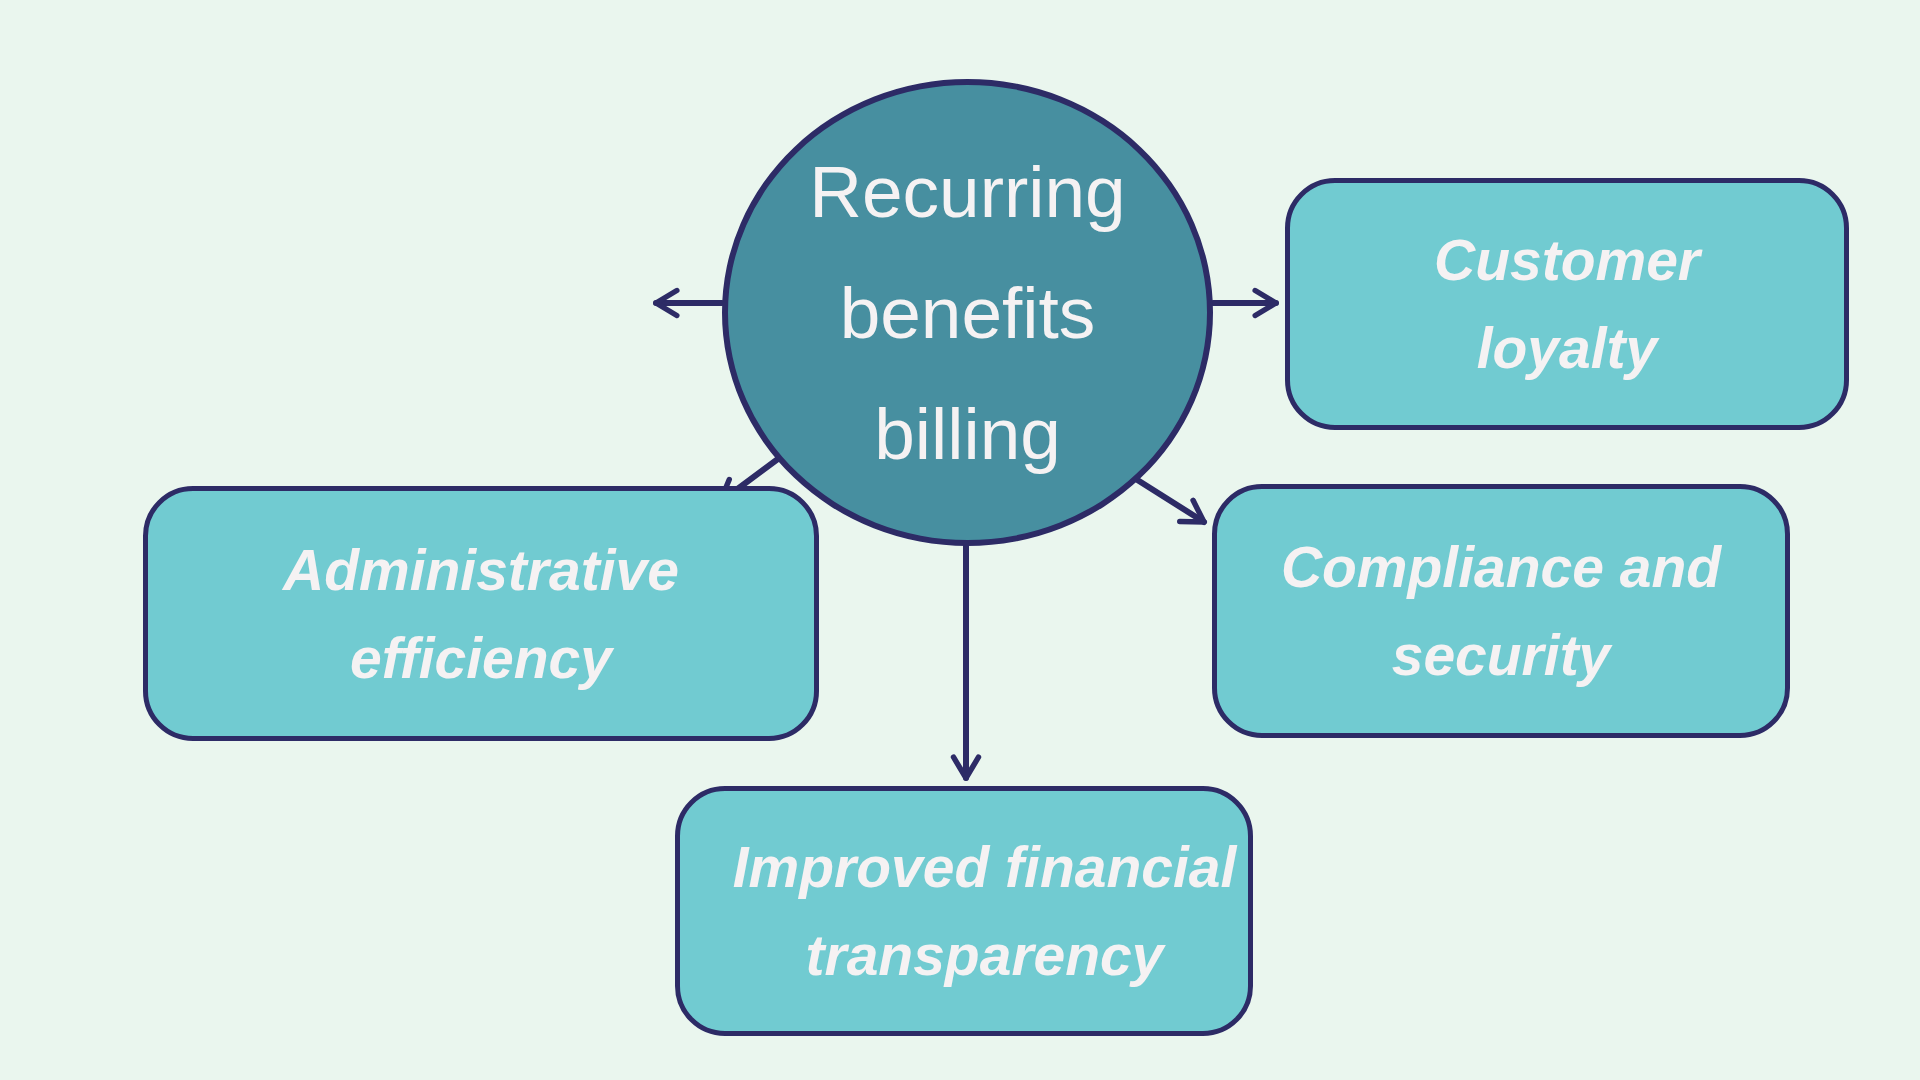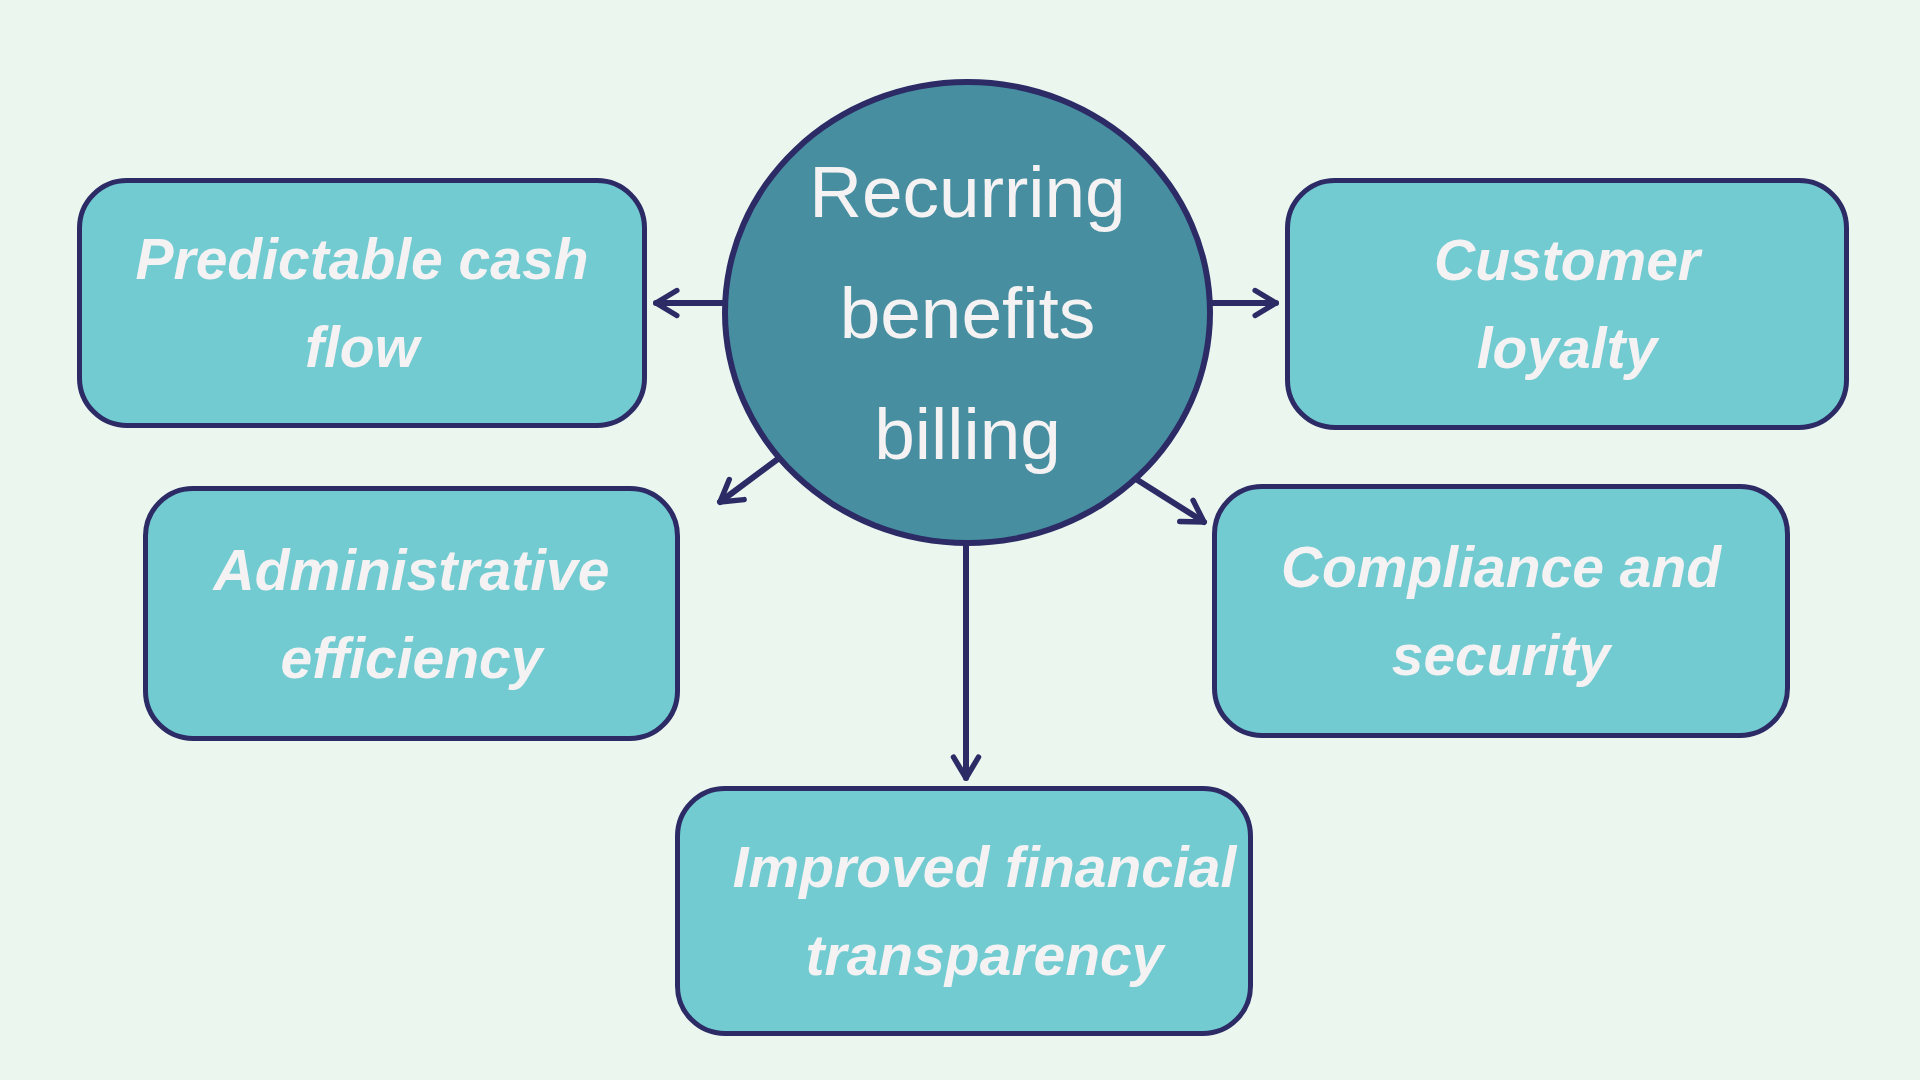"Predictable cash" div.node { html: <div> <span>Predictable cash</span> <span>flow</span> </div> -> none }
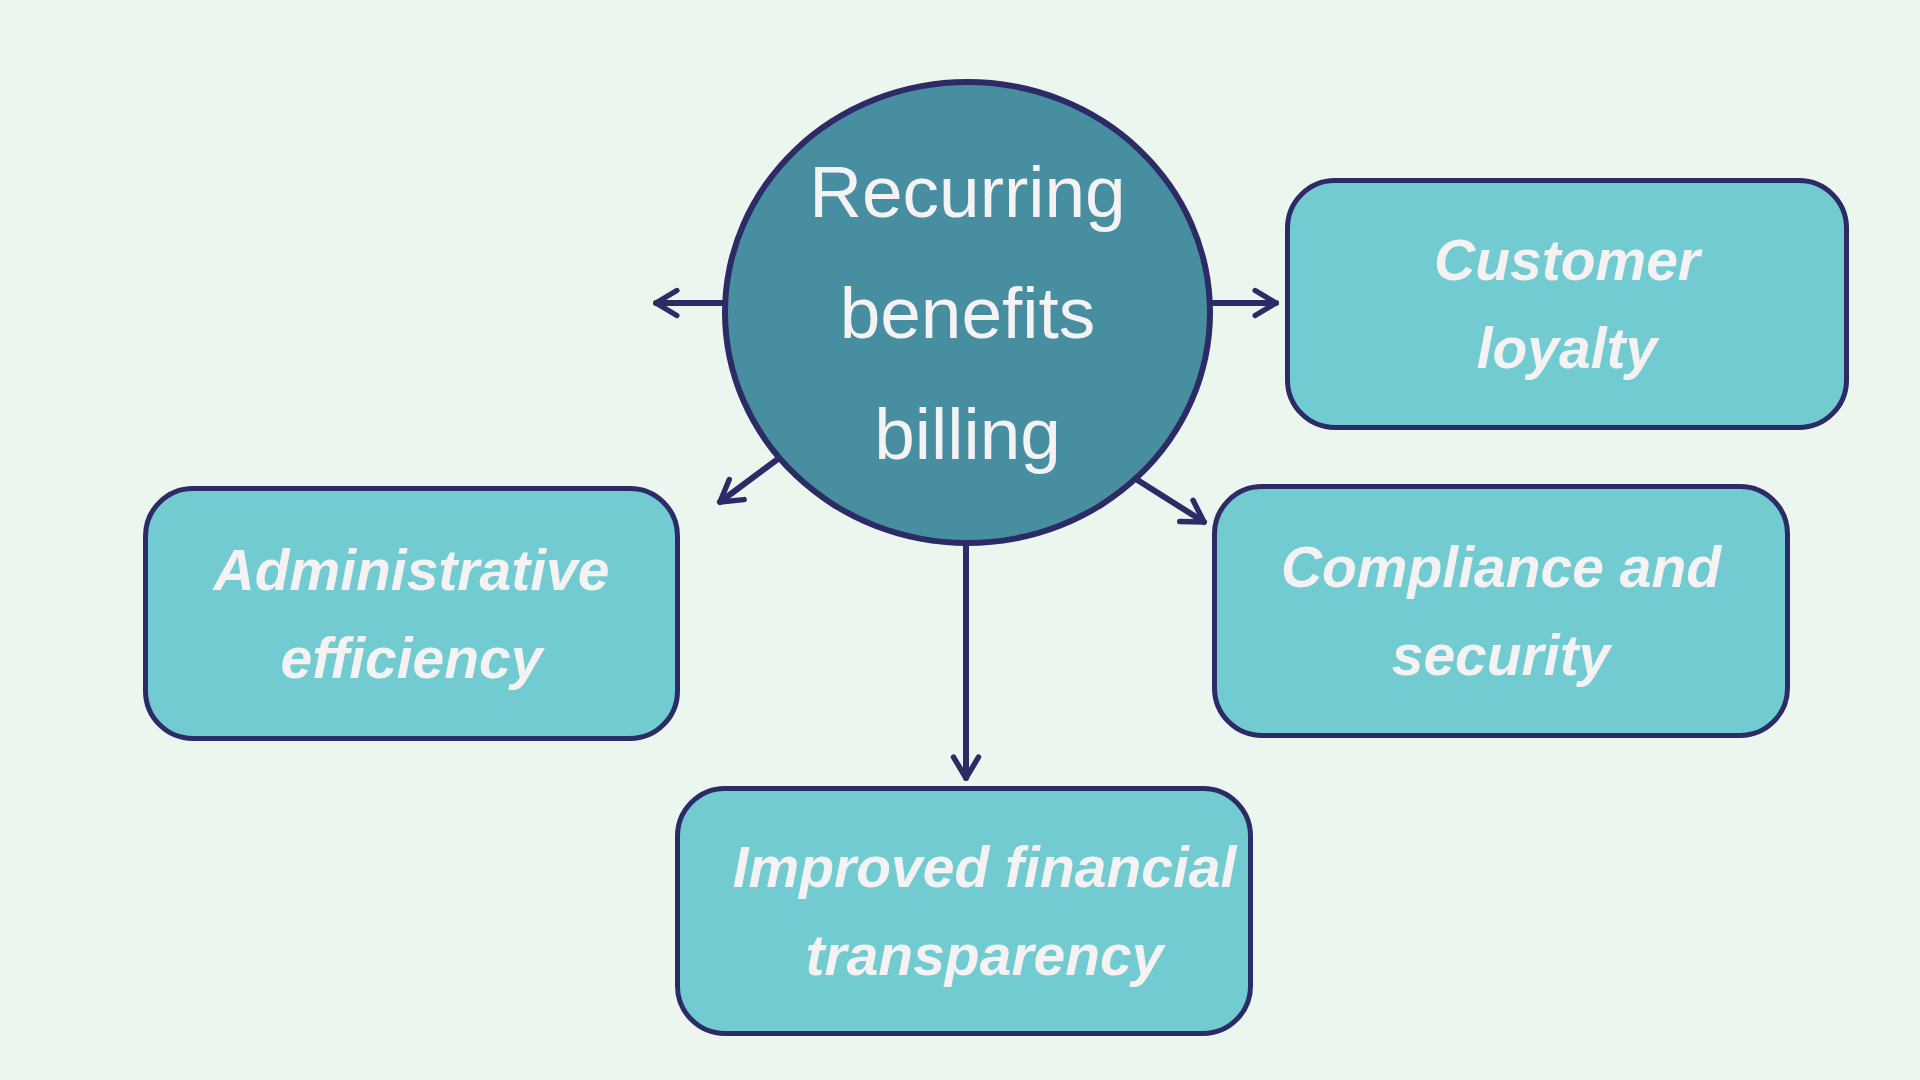"Administrative" #node-admin { width: 537px -> 676px }
